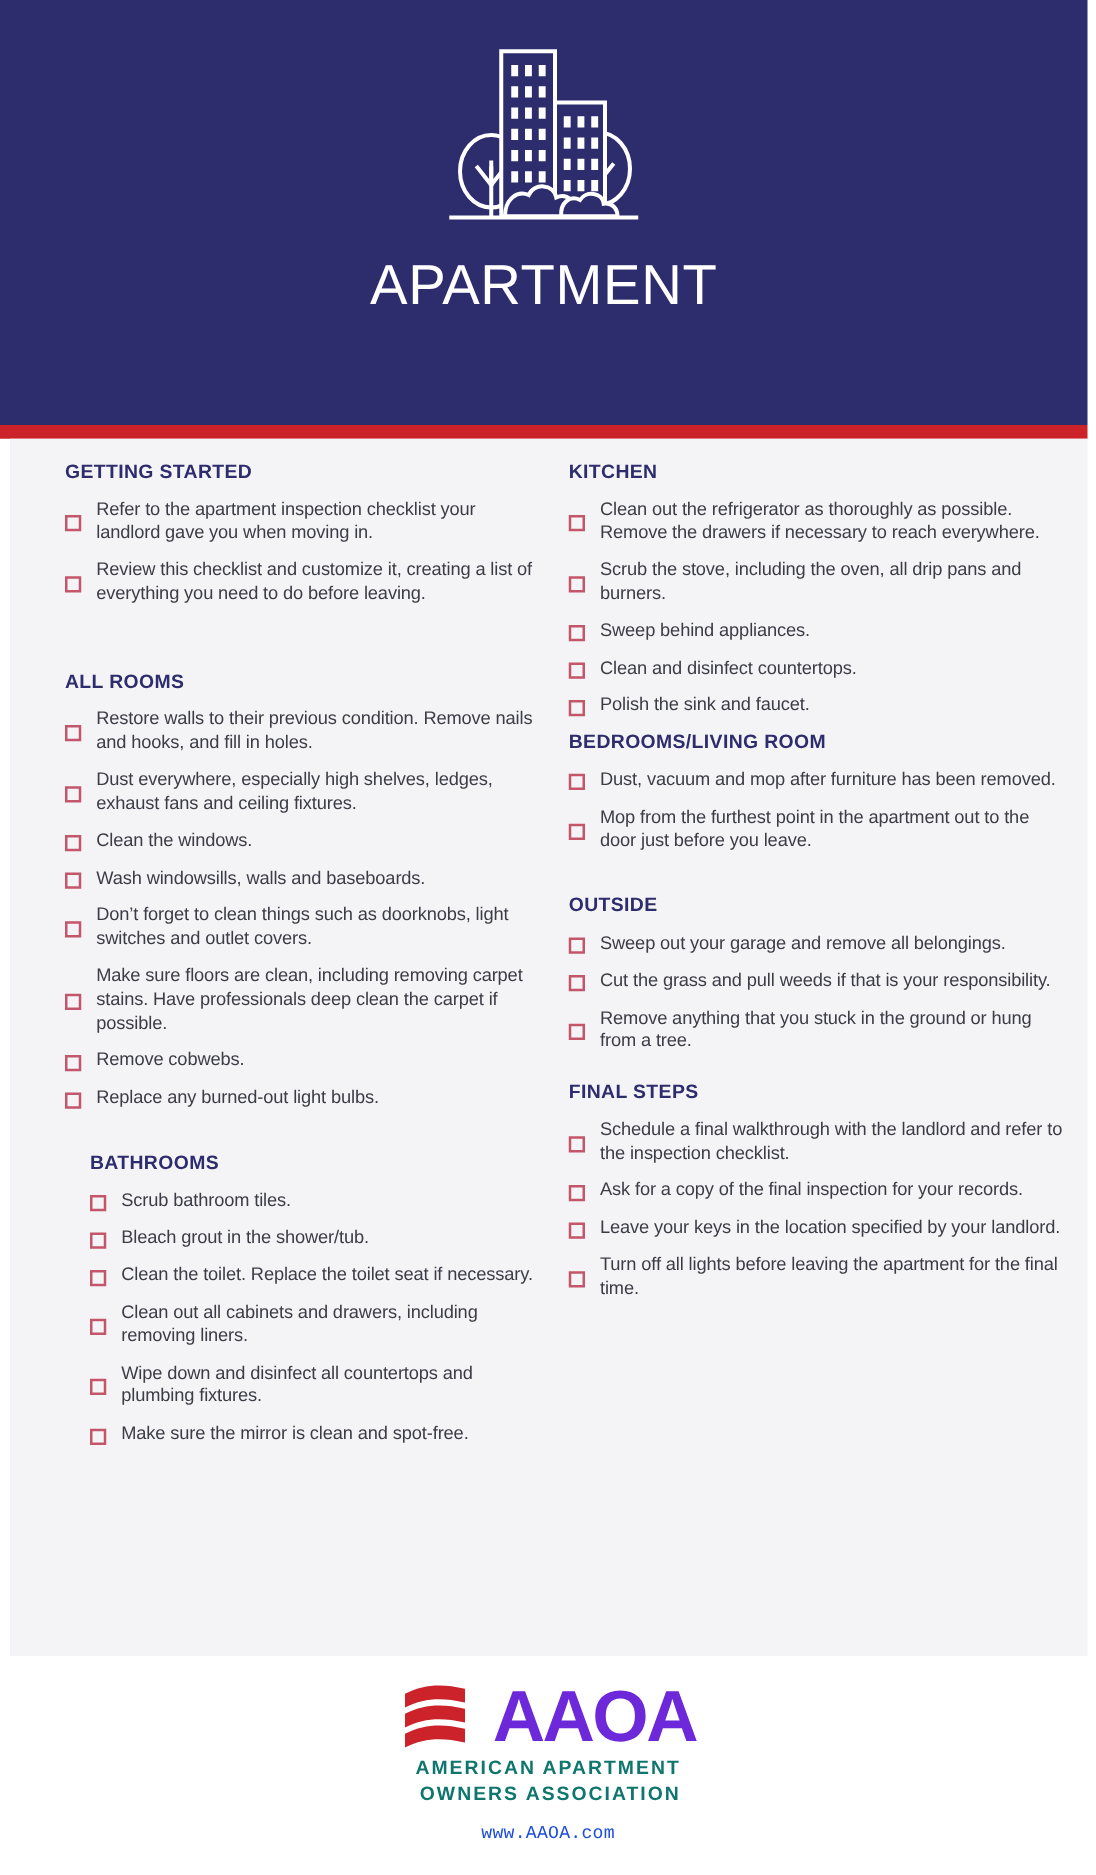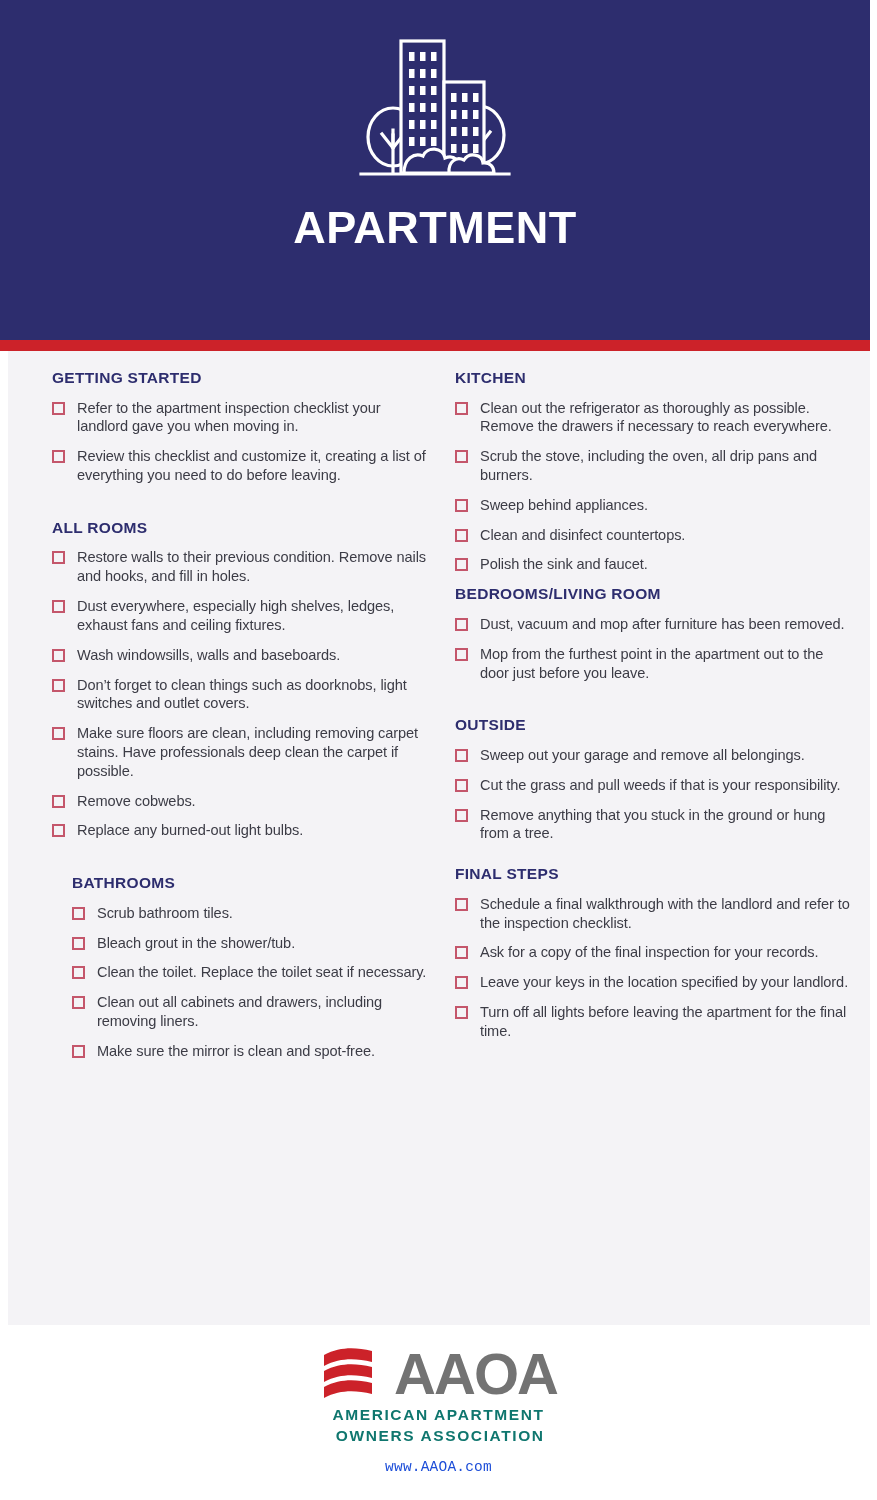"APARTMENT" .title-line { font-weight: bold -> normal }
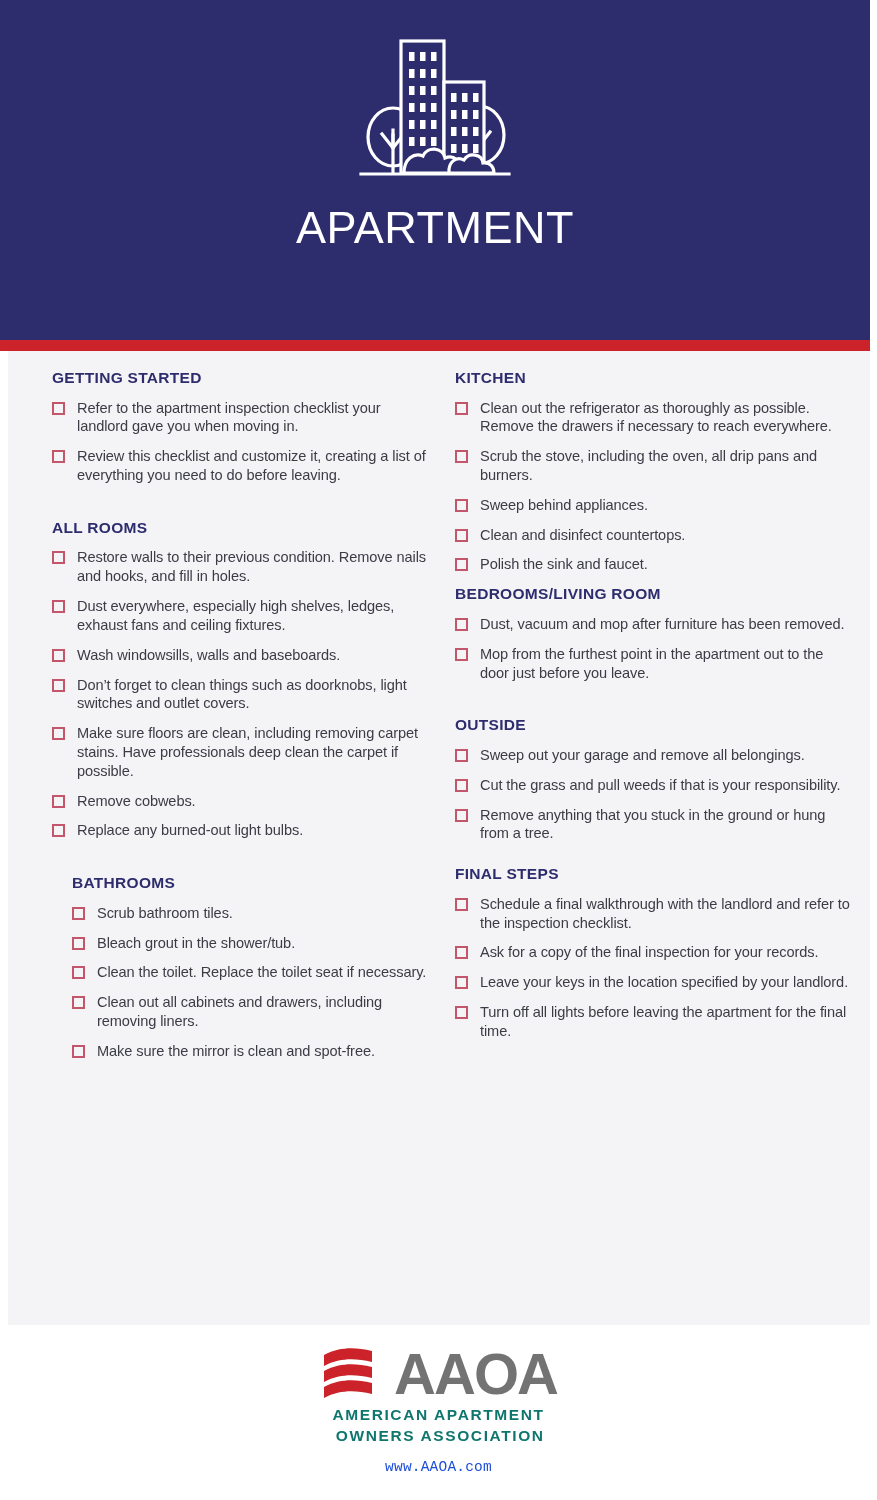"Refer to the apartment inspection" .check-item { align-items: flex-start -> center }
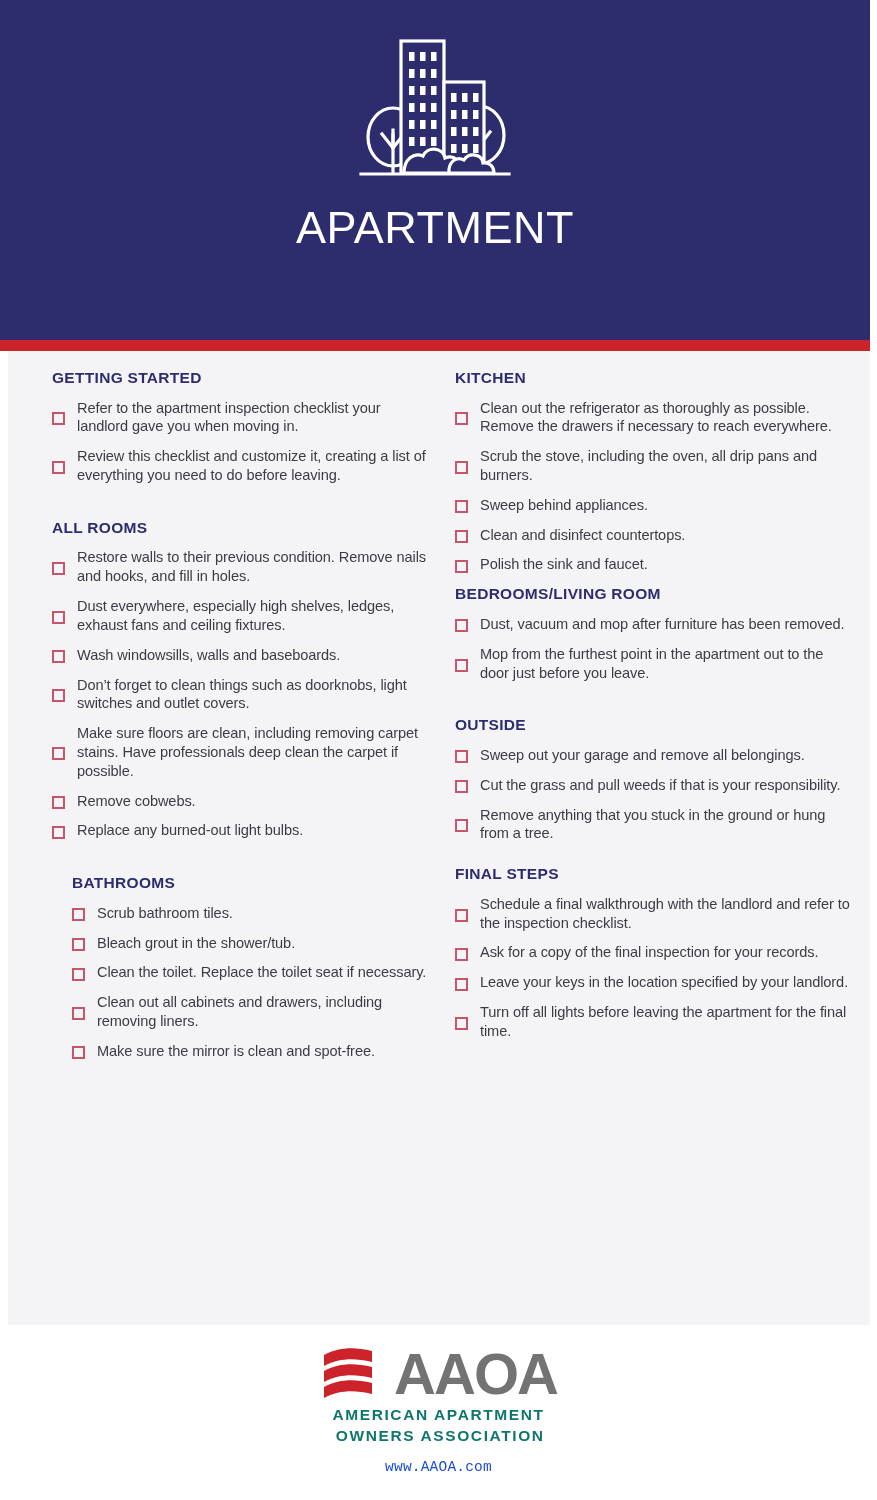"ALL ROOMS" div.section { margin-top: 34px -> 52px }
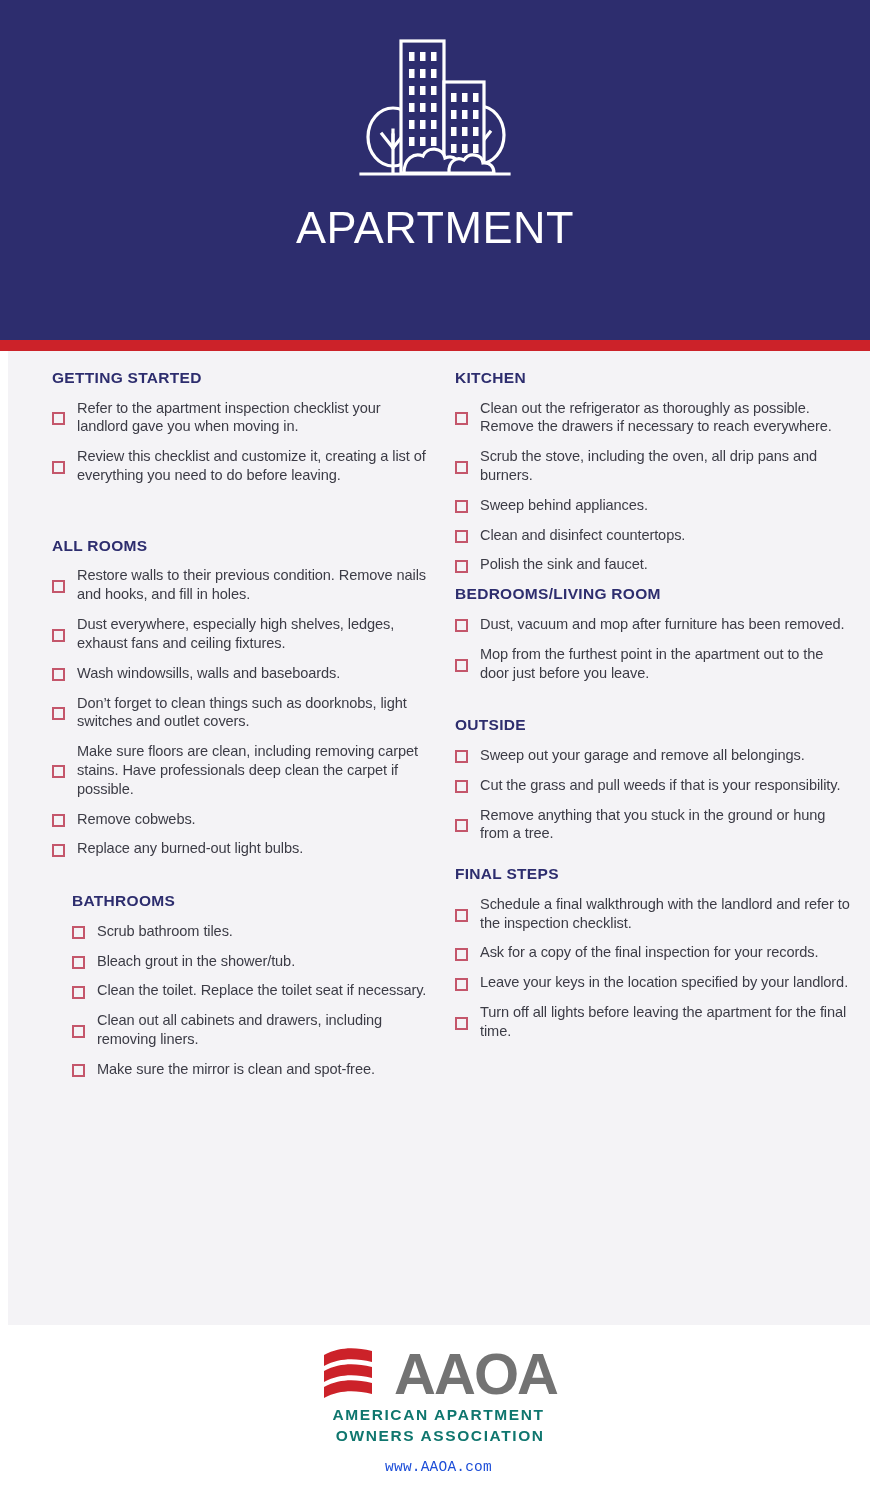"Clean the windows." div.check-item { html: none -> <div> <div></div> <div>Clean the windows.</div> </div> }
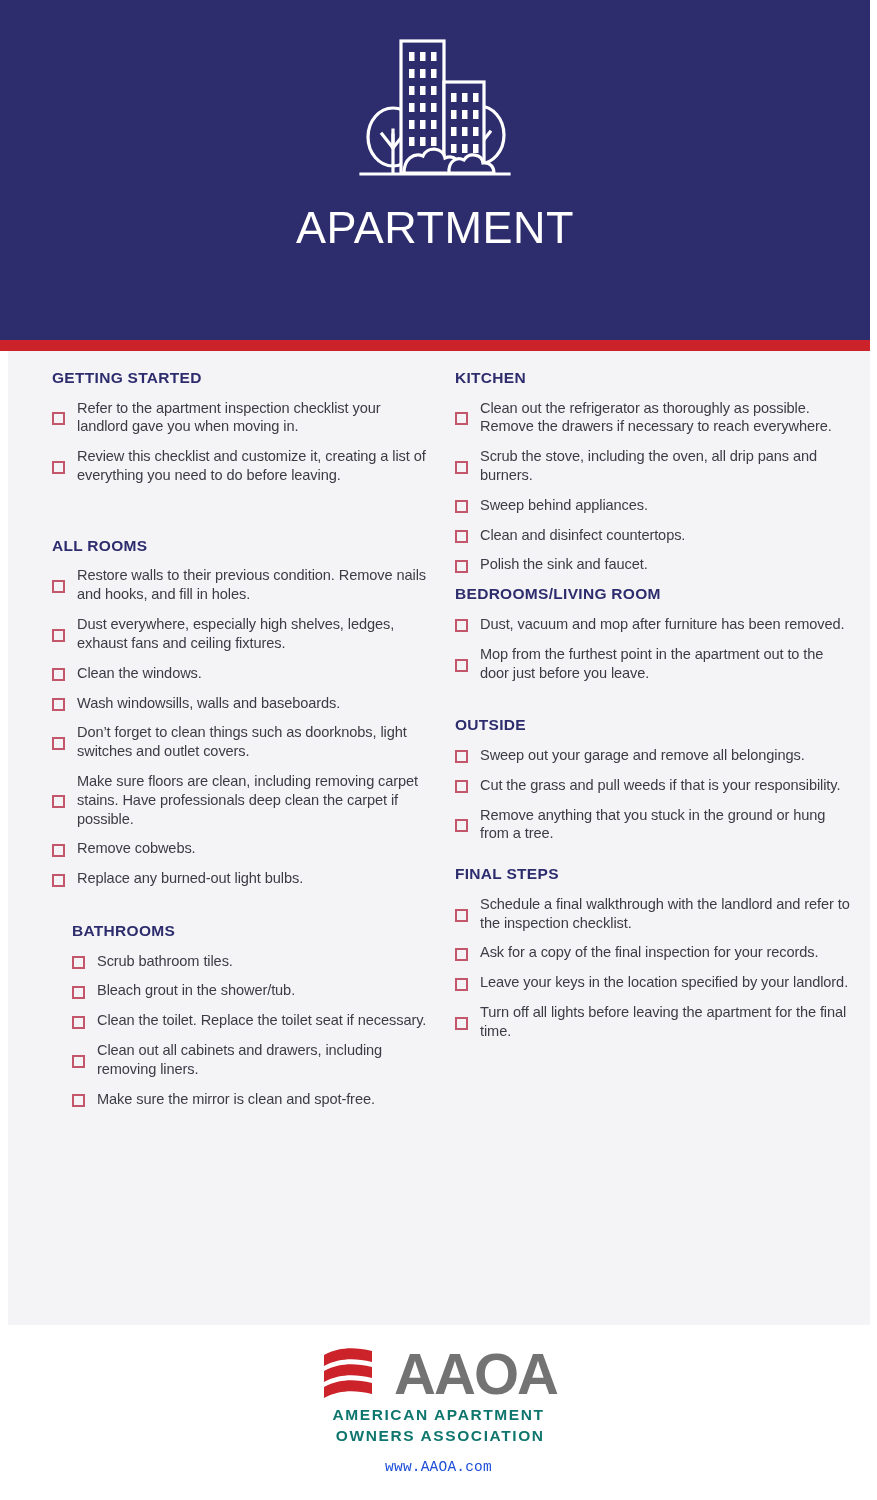"Wipe down and disinfect all" div.check-item { html: none -> <div> <div></div> <div>Wipe down and disinfect all countertops and plumbing fixtures.</div> </div> }
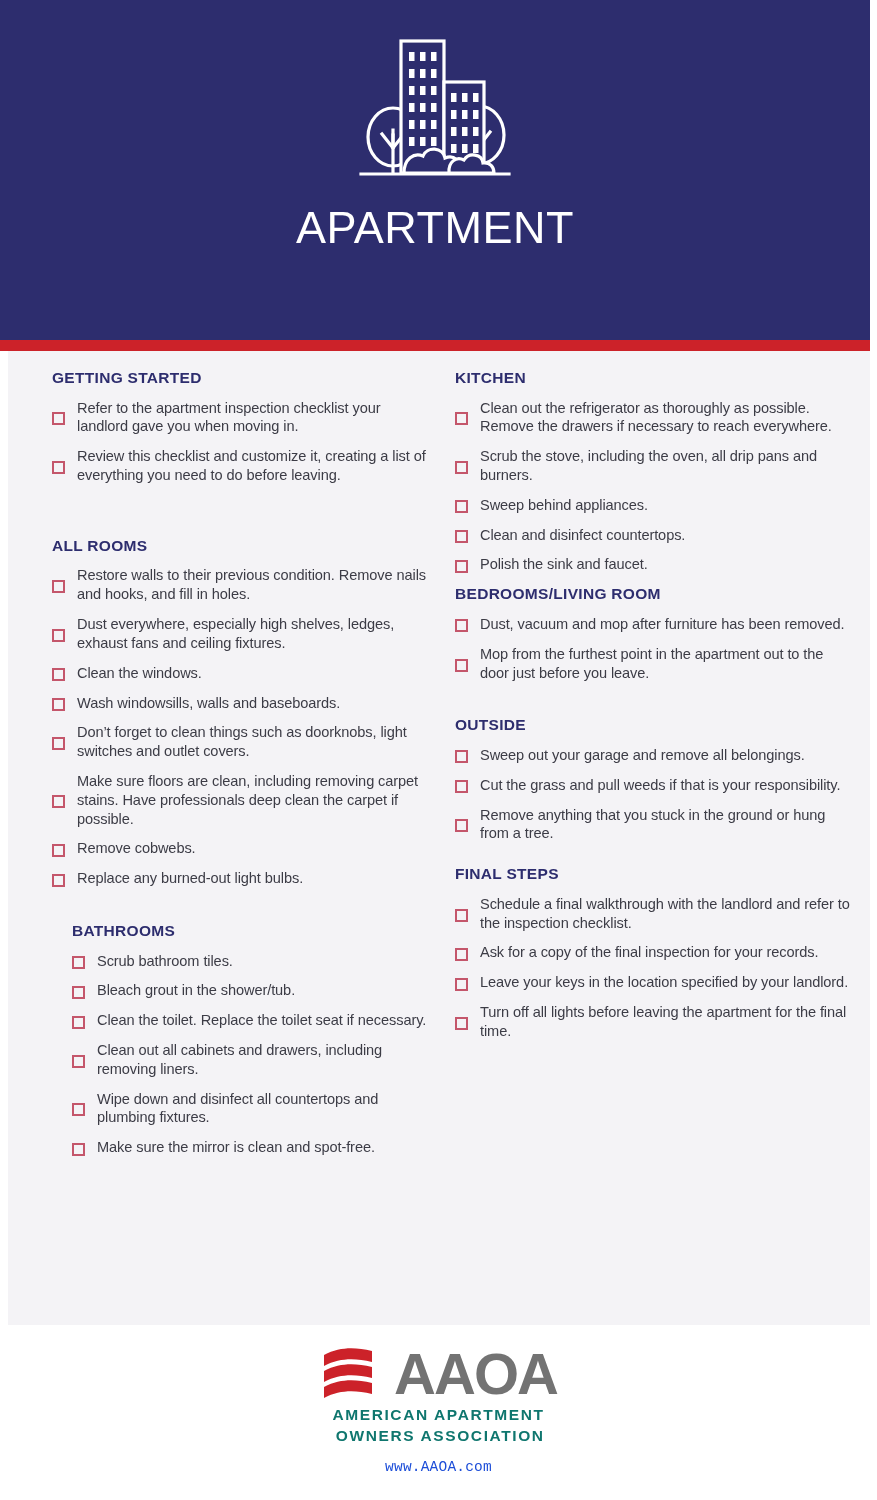"AAOA" #logo-word { color: #737373 -> #6d28d9 }
